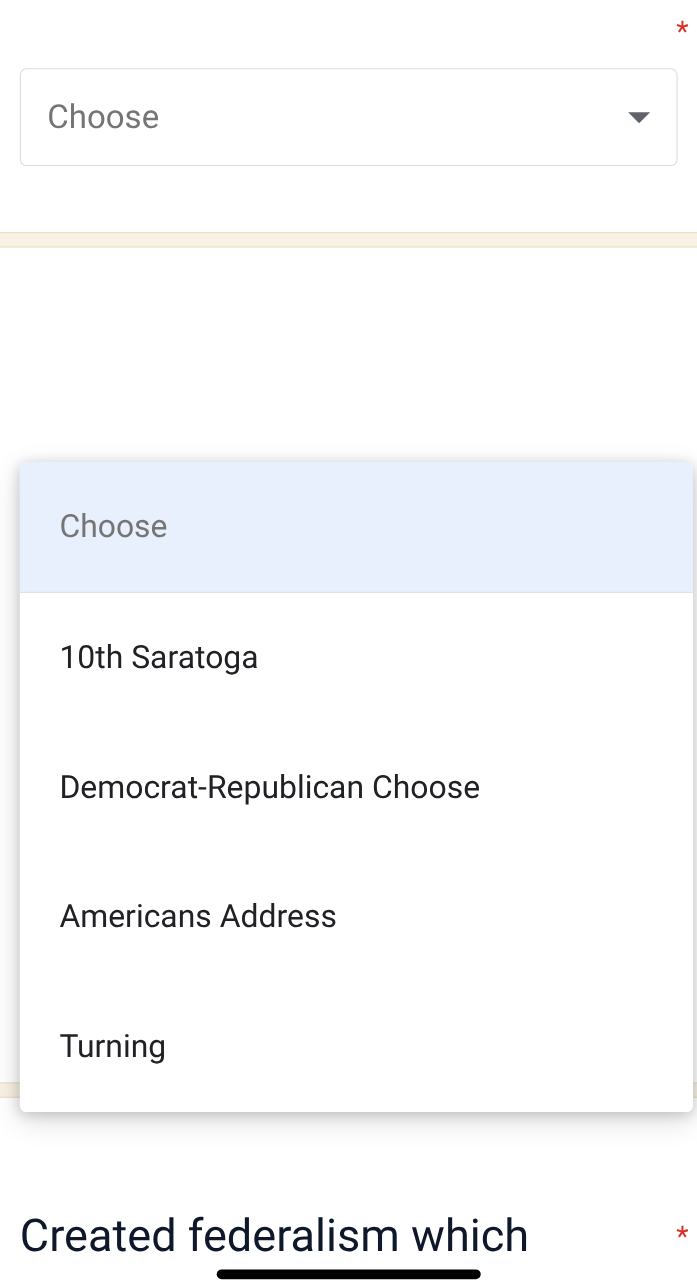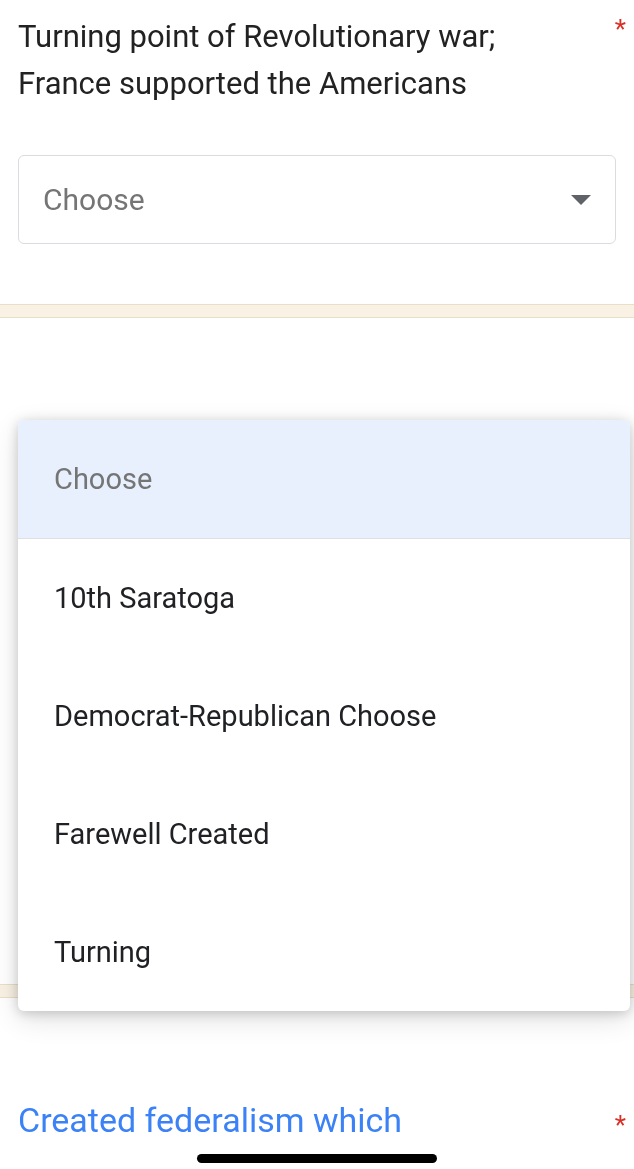"Turning point of Revolutionary war;" div.question-text { html: <div>Turning point of Revolutionary war; France supported the Americans</div> -> none }
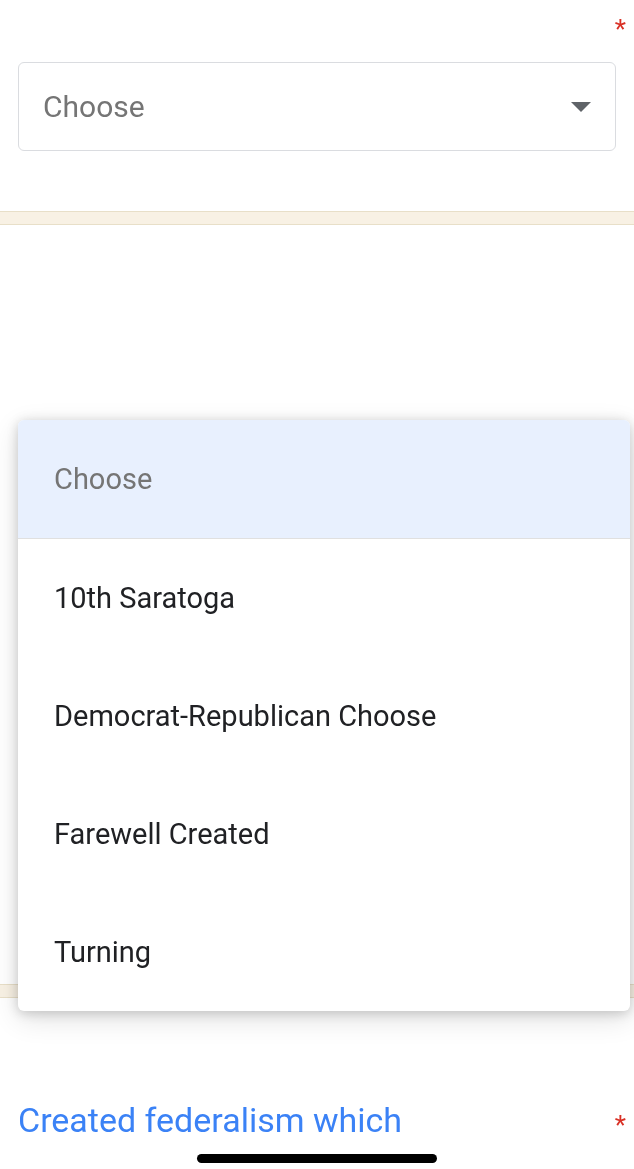"Farewell Created" span { text: Farewell Created -> Americans Address }
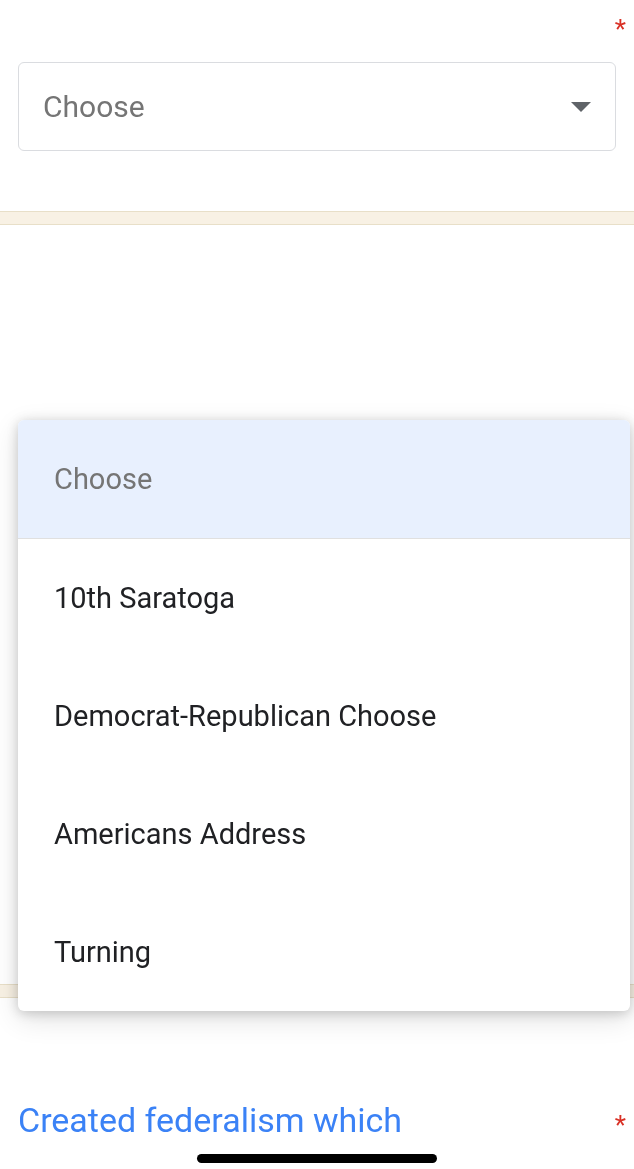"Created federalism which" .next-question-peek { color: #3b82f6 -> #0f172a; font-size: 34px -> 41px }
